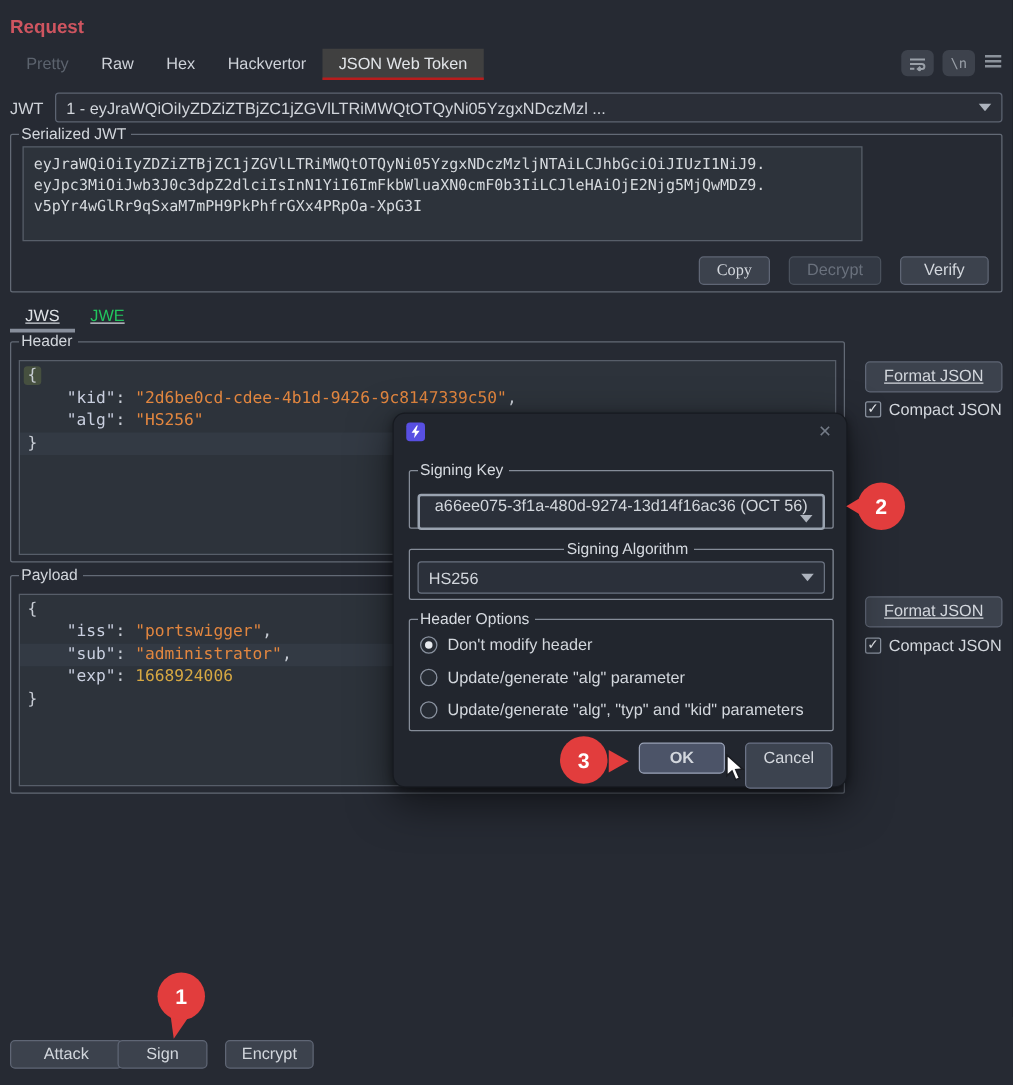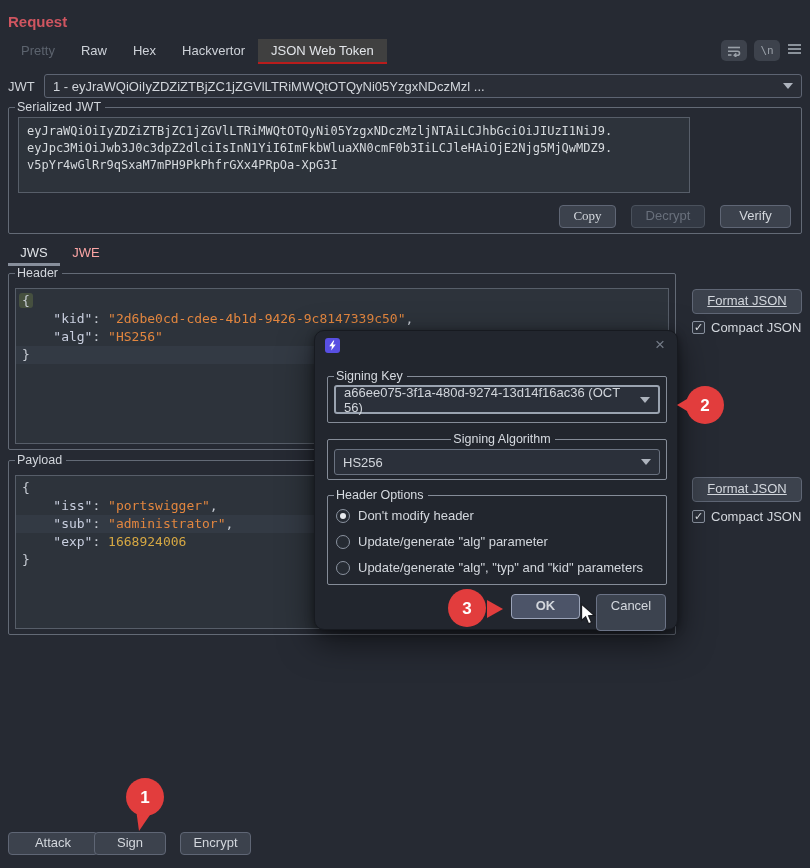"JWS" .subtabs { text-decoration: none -> underline }
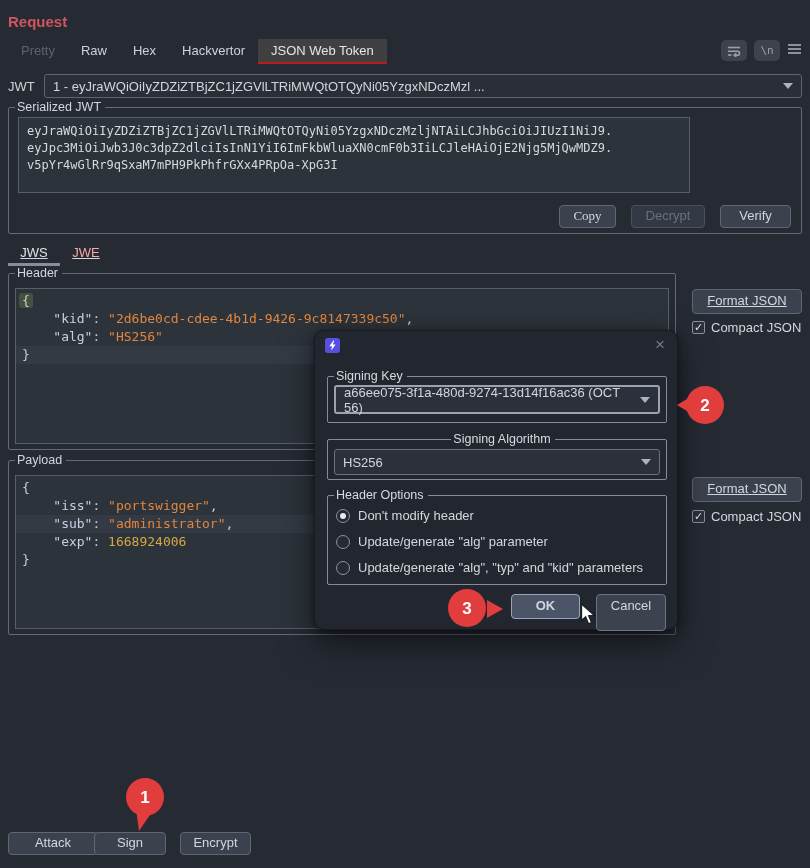"JWE" .subtab { color: #fca5a5 -> #22c55e }
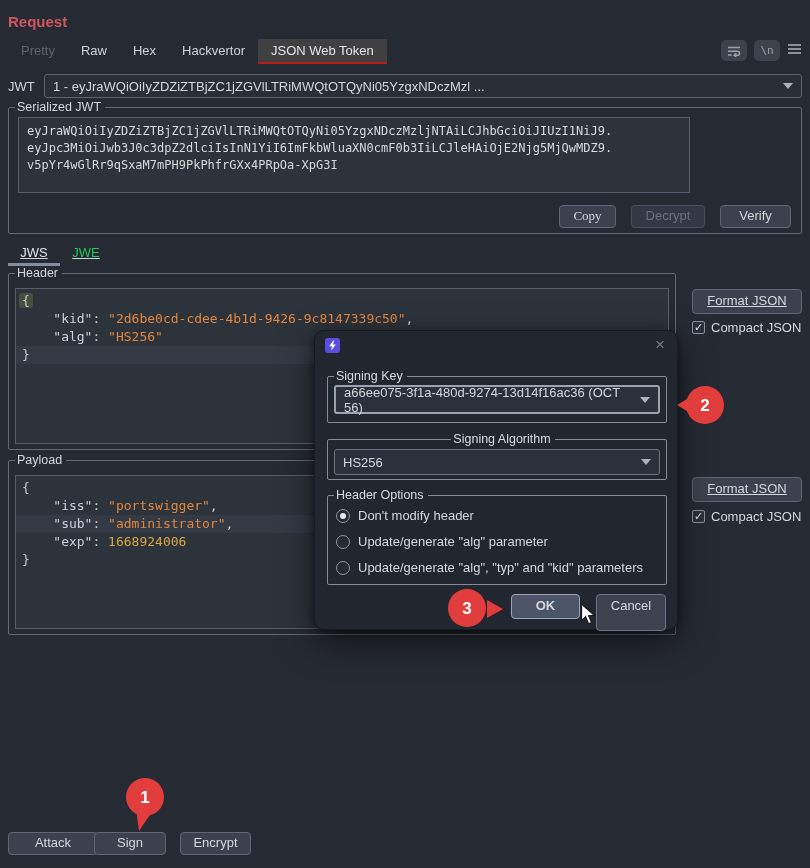"a66ee075-3f1a-480d-9274-13d14f16ac36" div.combo { flex-direction: none -> column; top: 2px -> 12px }
